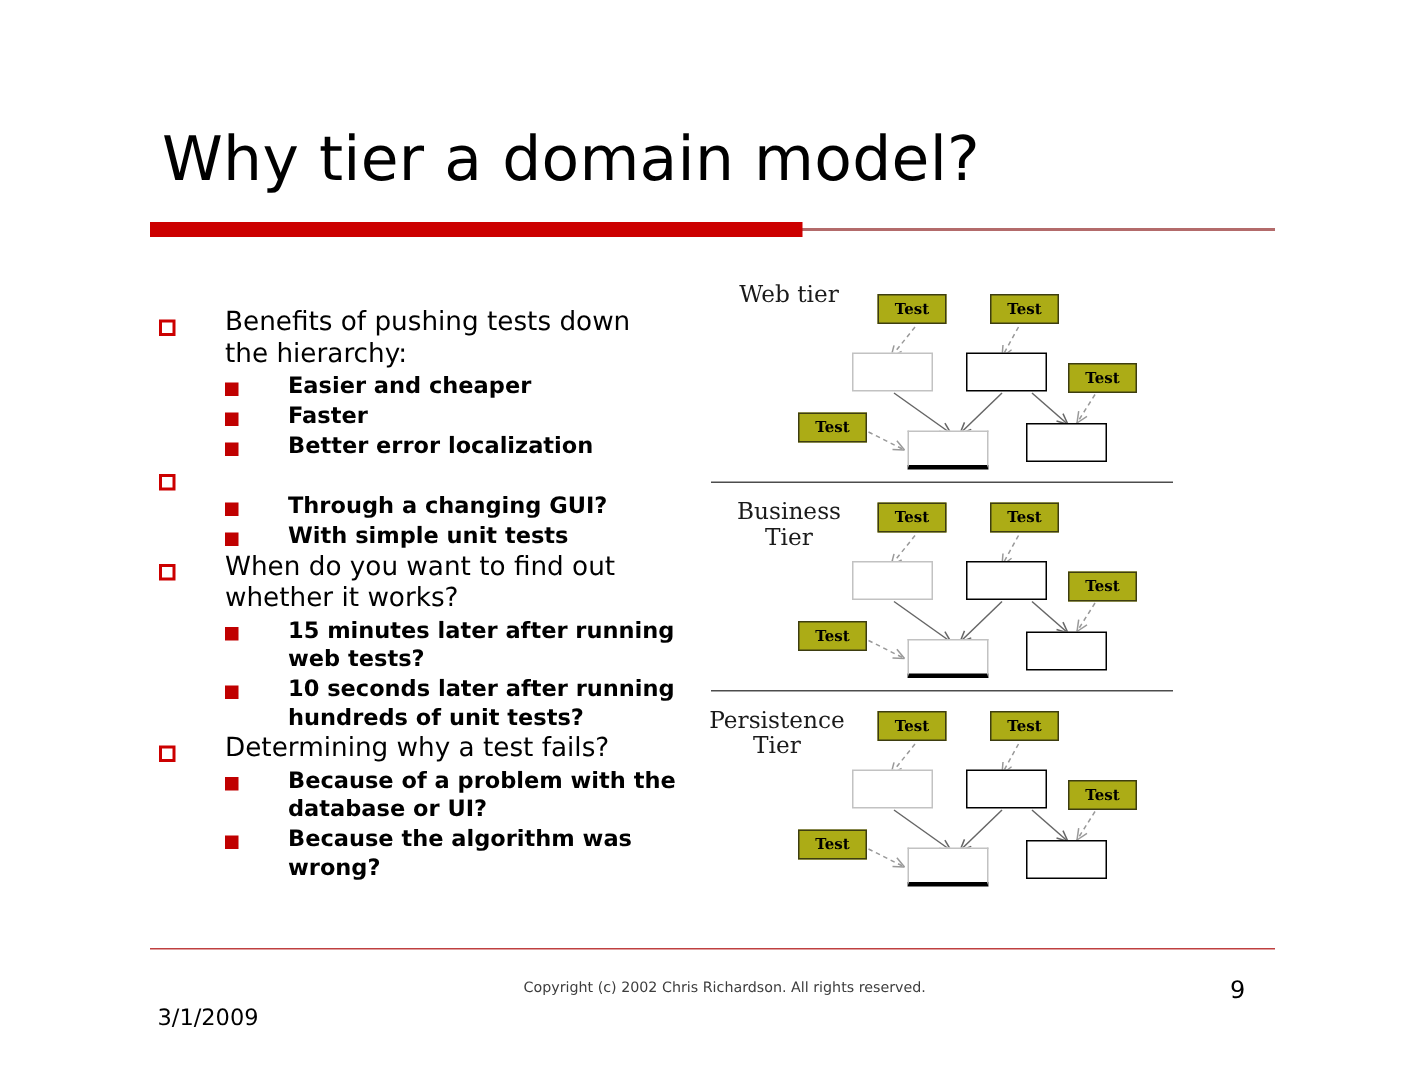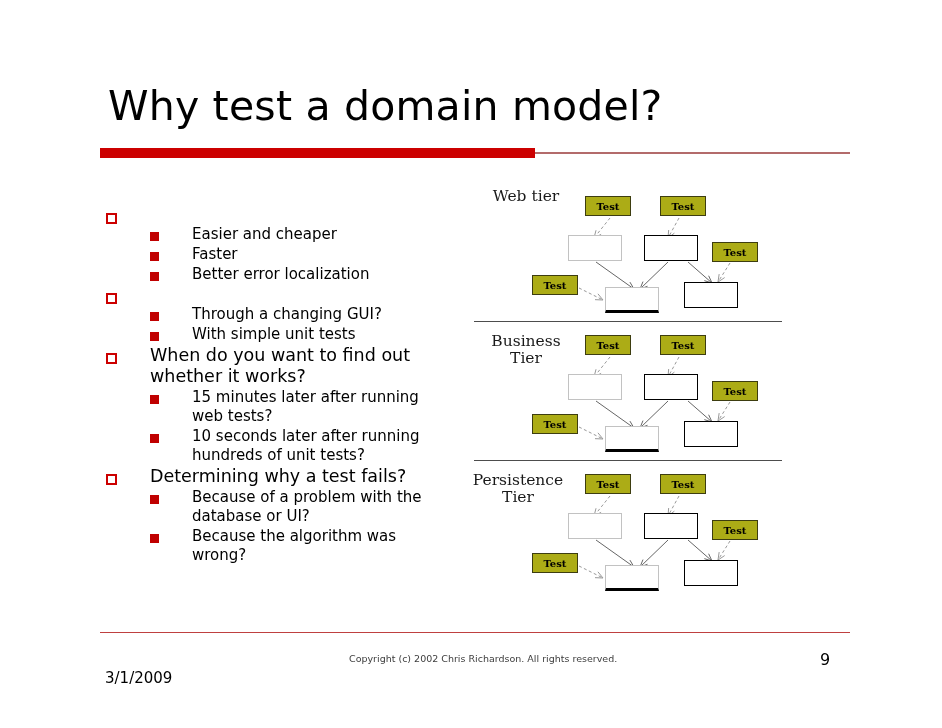"Why test a domain model?" div { text: test -> tier }
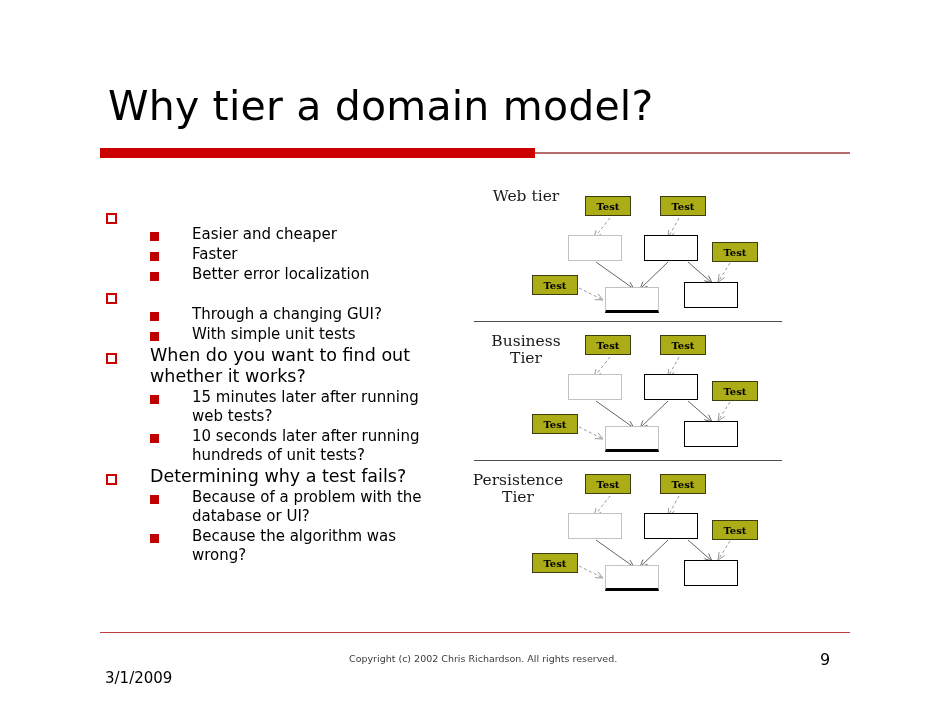"Benefits of pushing tests down" div.text-l1 { html: none -> <div>Benefits of pushing tests down the hierarchy:</div> }
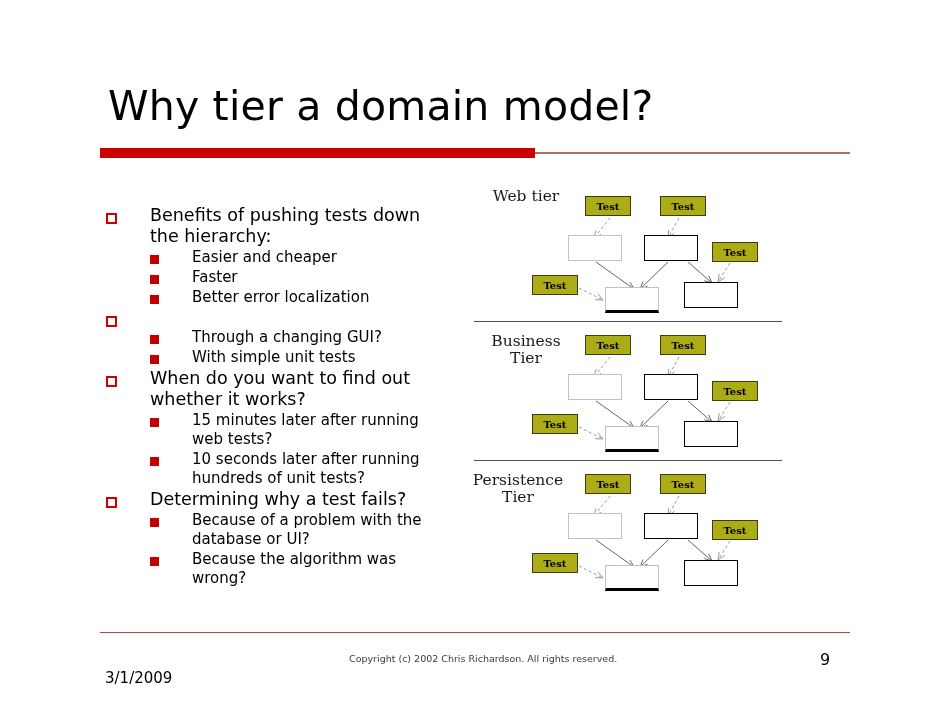"Easier and cheaper" .b2 { font-weight: none -> bold }
